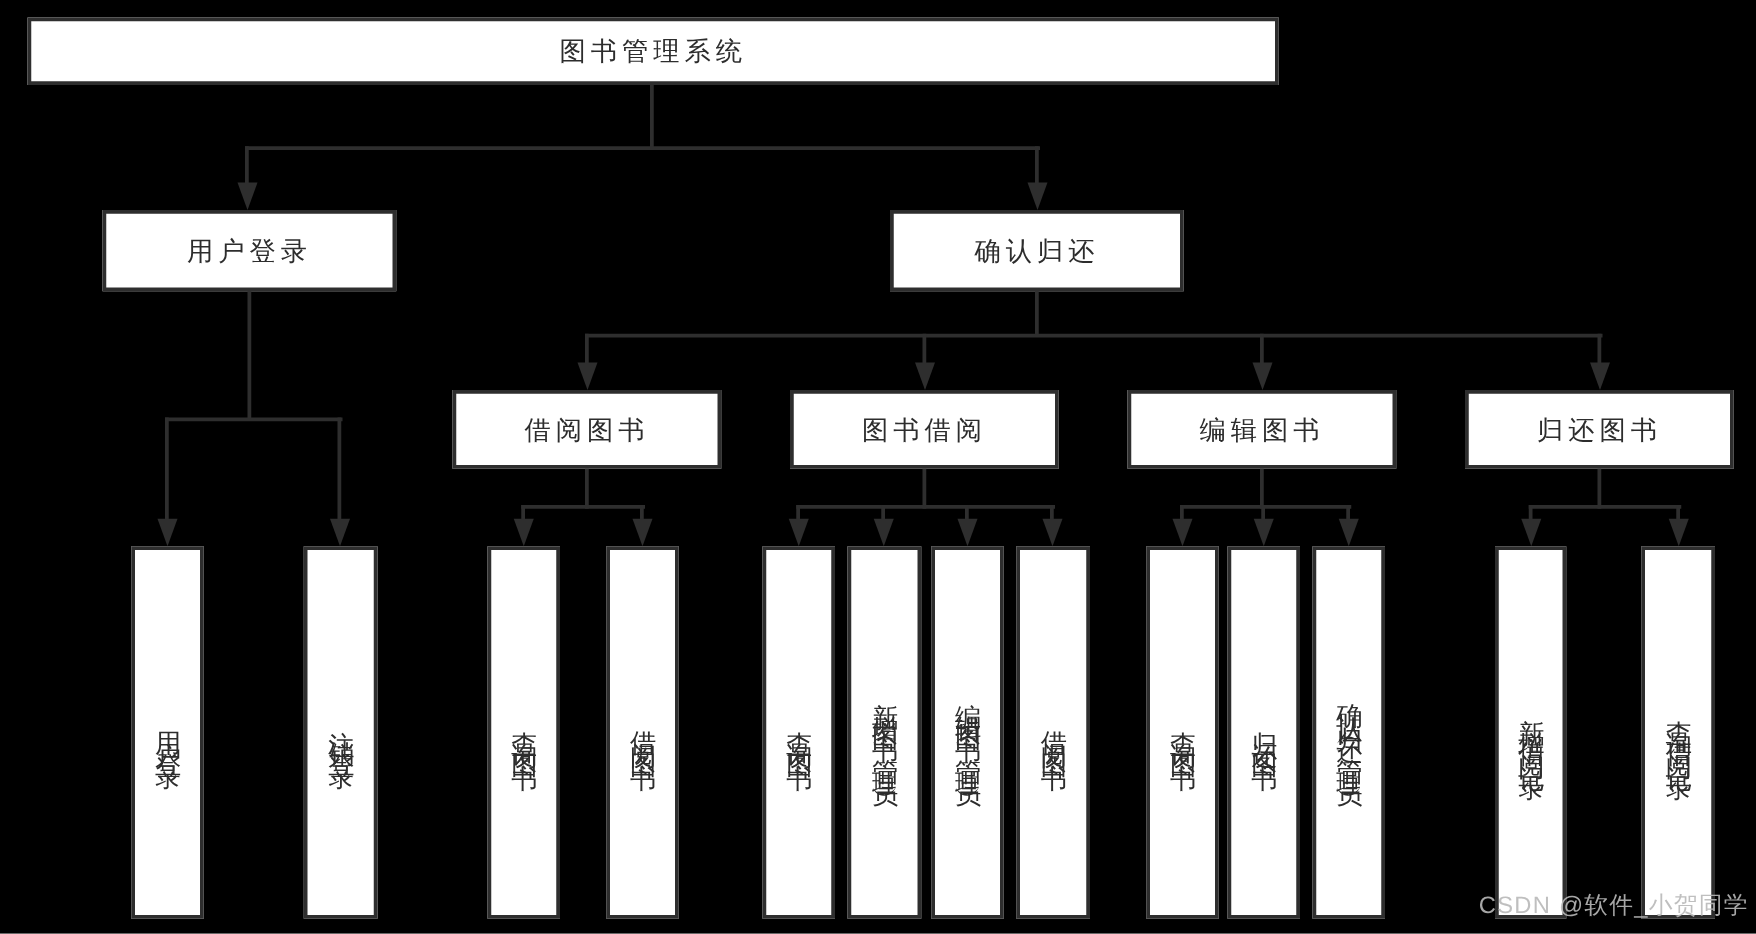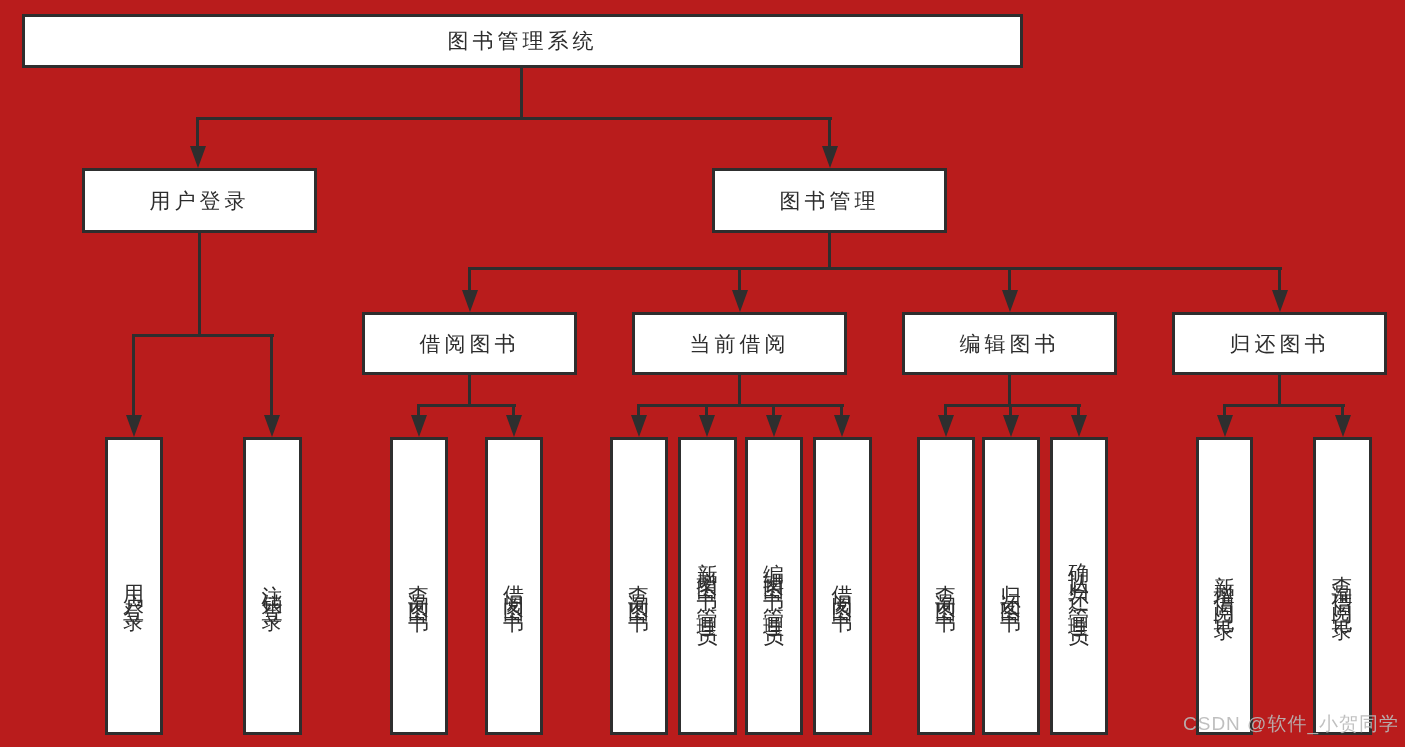"图书管理系统" #canvas { background: #b91c1c -> #000000 }
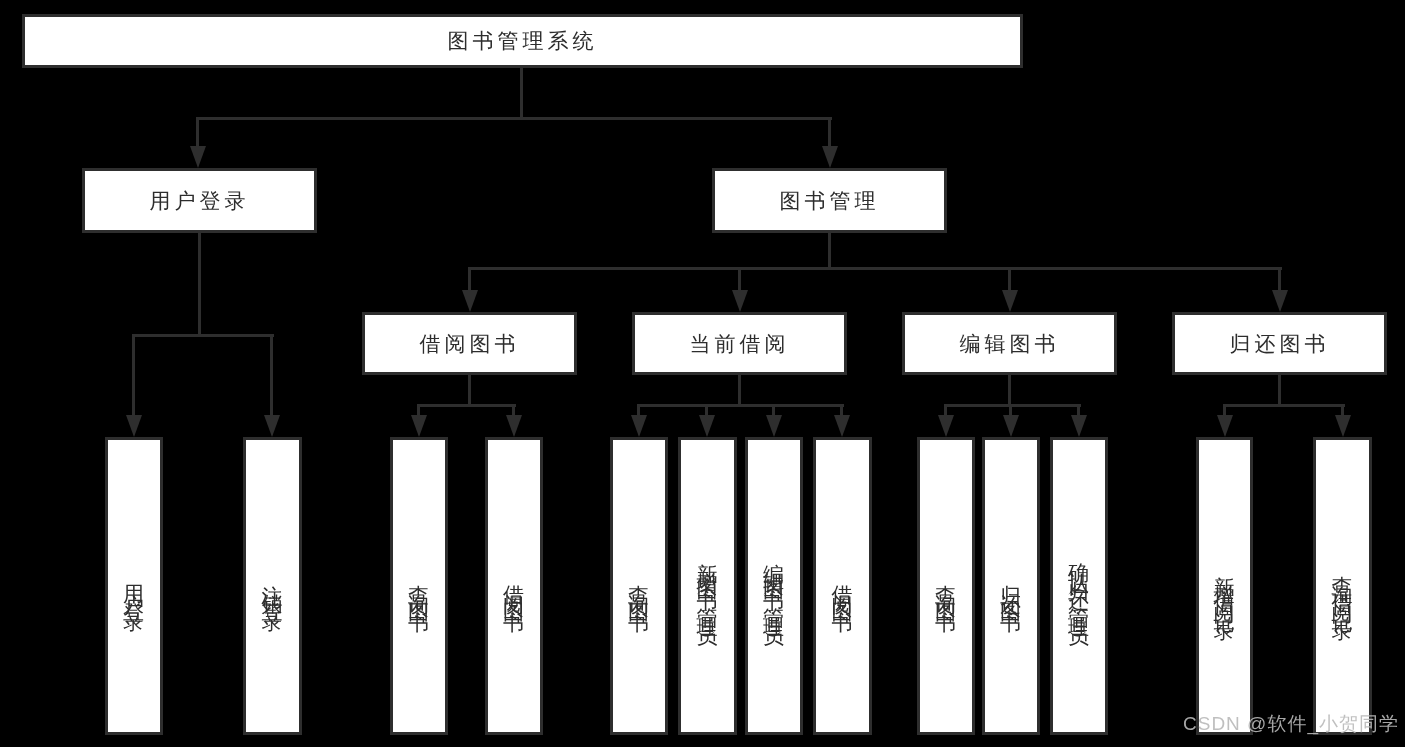"图书管理" div.box { text: 图书管理 -> 确认归还 }
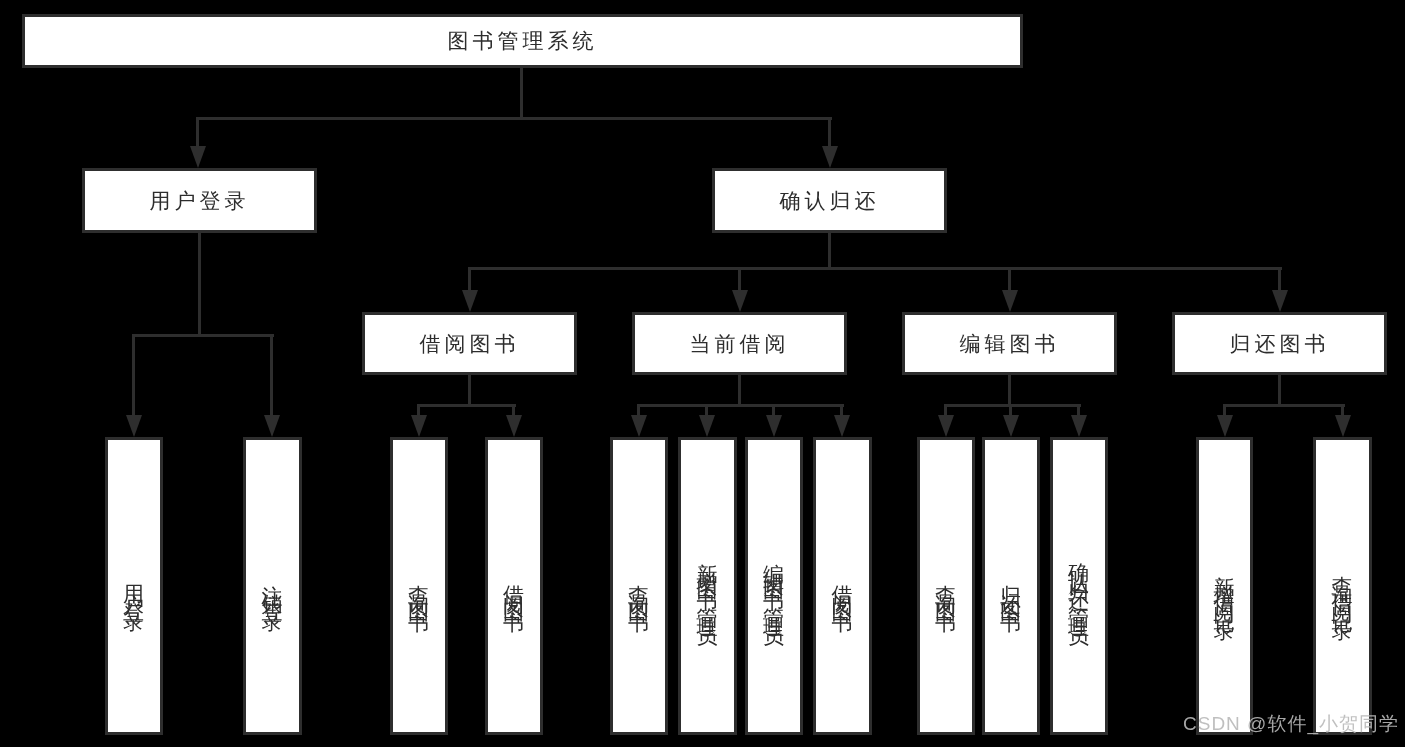"当前借阅" div.box { text: 当前 -> 图书 }
